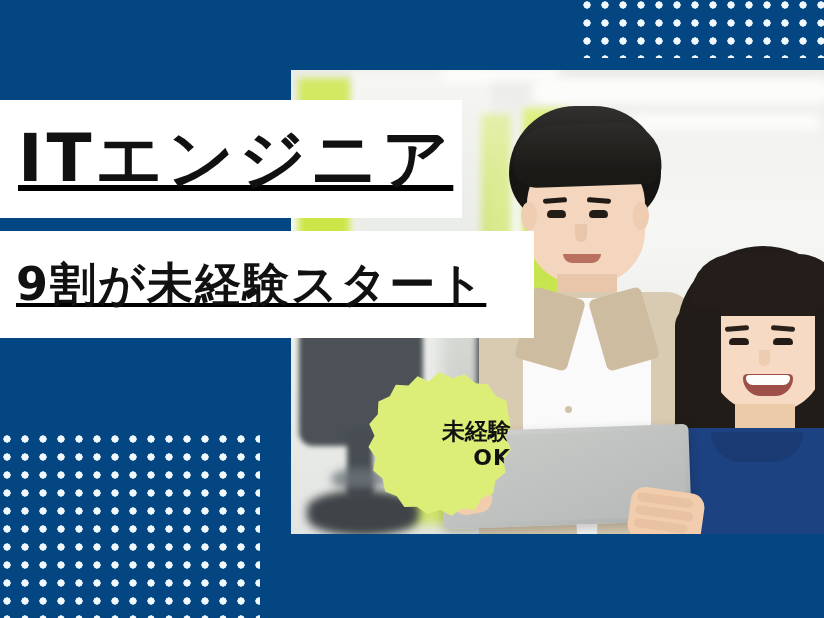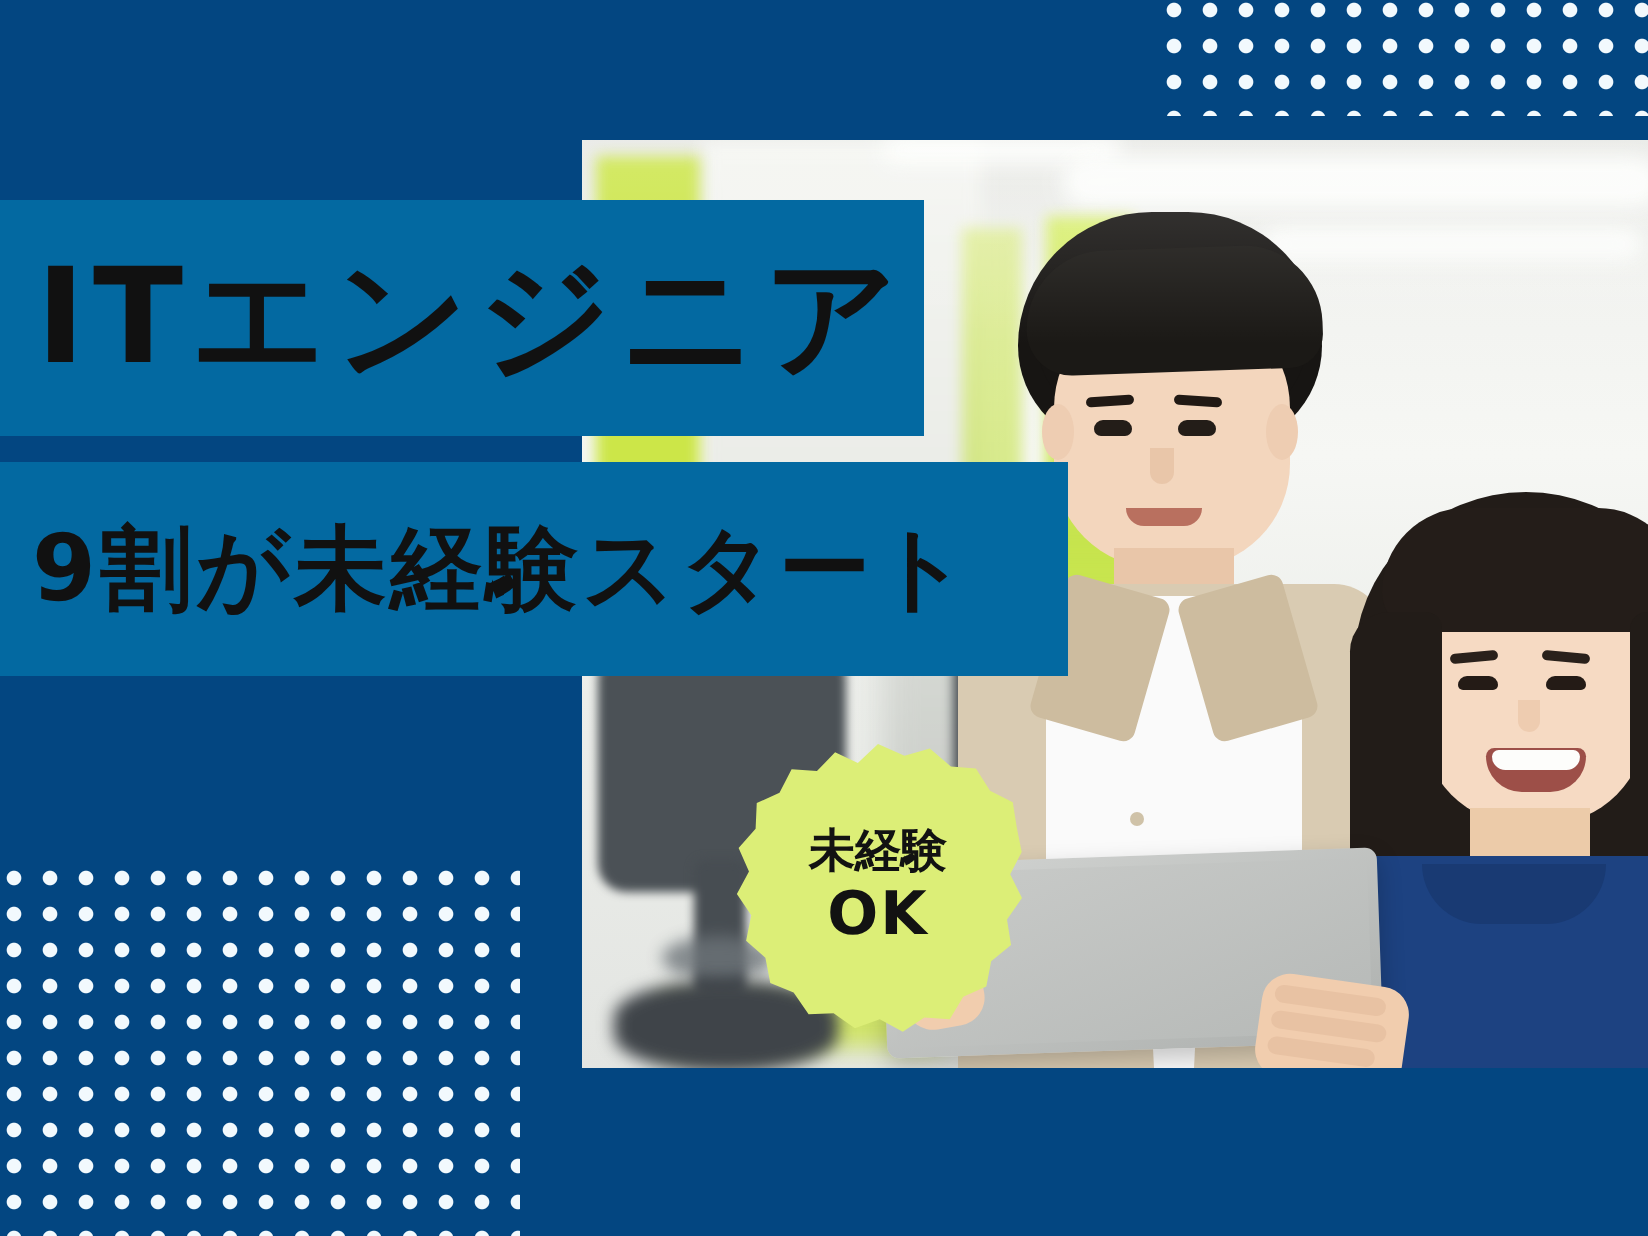"ITエンジニア" .hl-box { background: #0369a1 -> #ffffff; text-decoration: none -> underline }
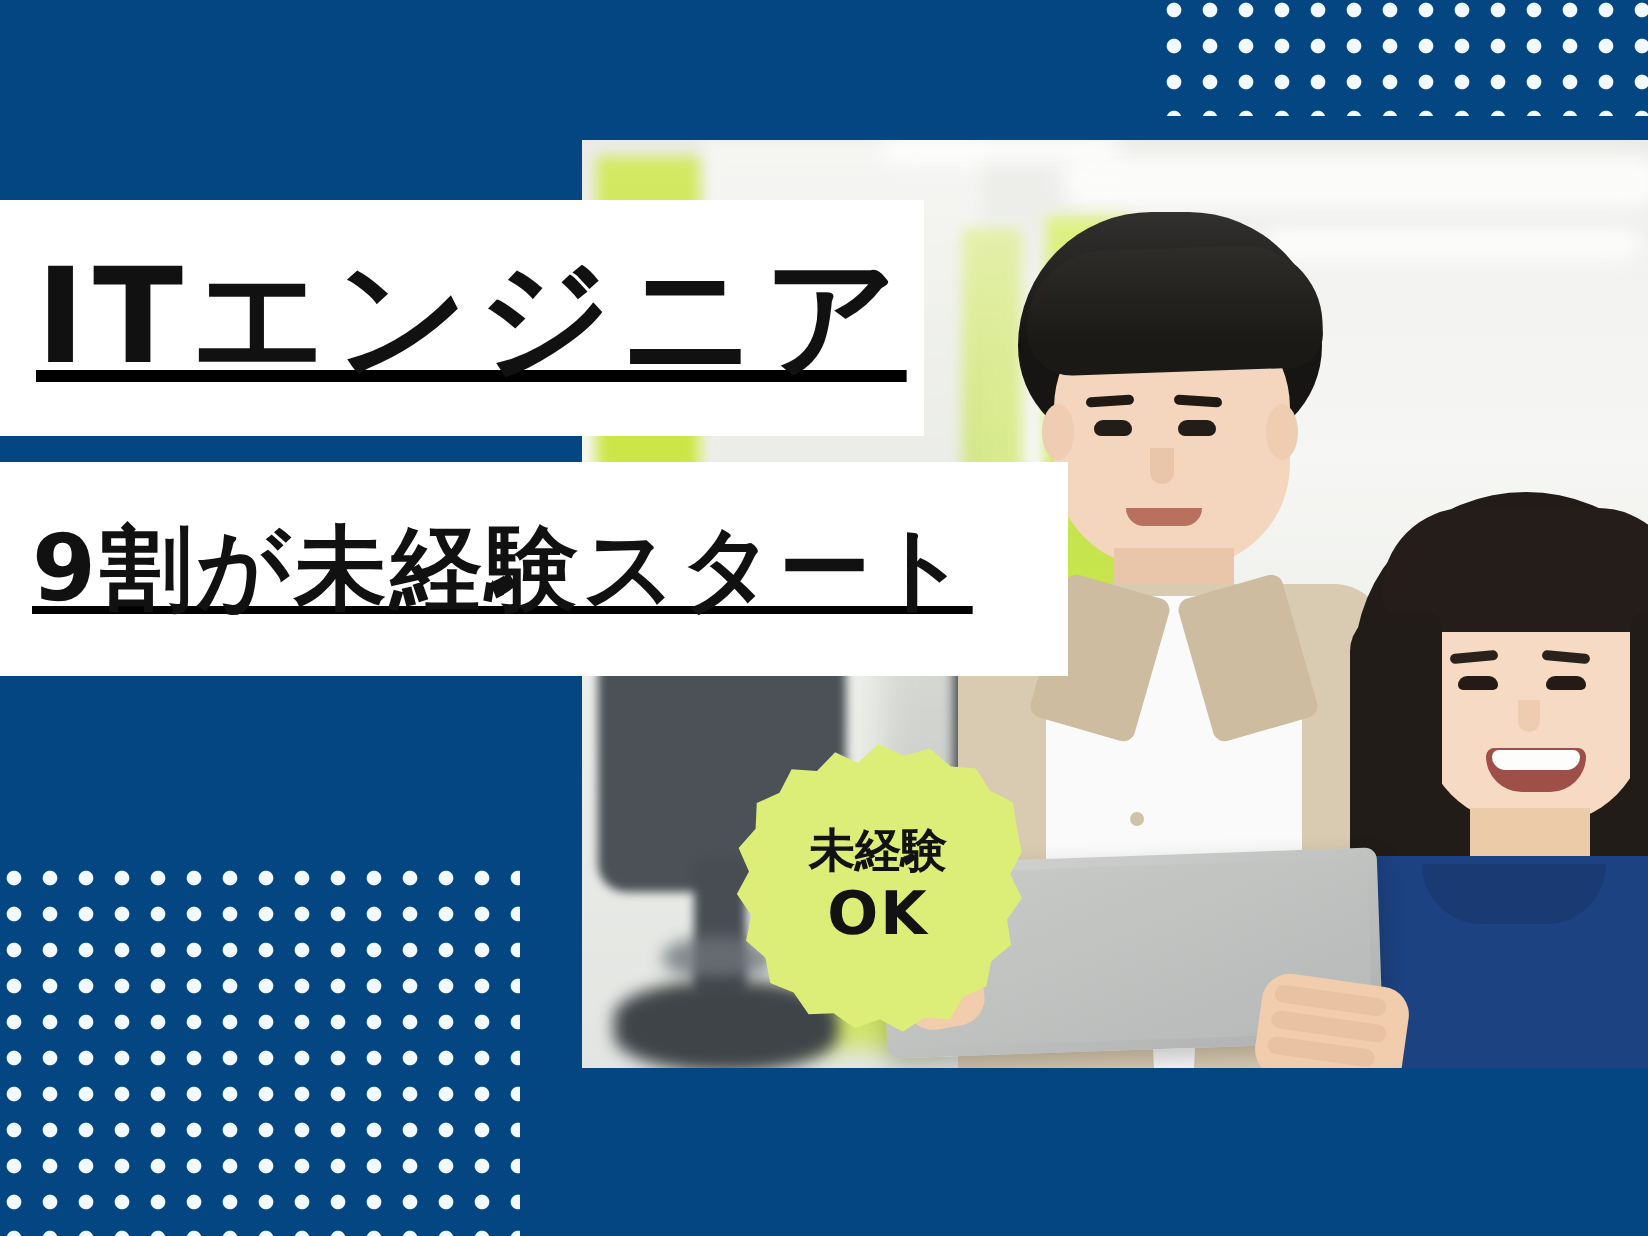"未経験" .badge-3 { align-items: none -> flex-end }
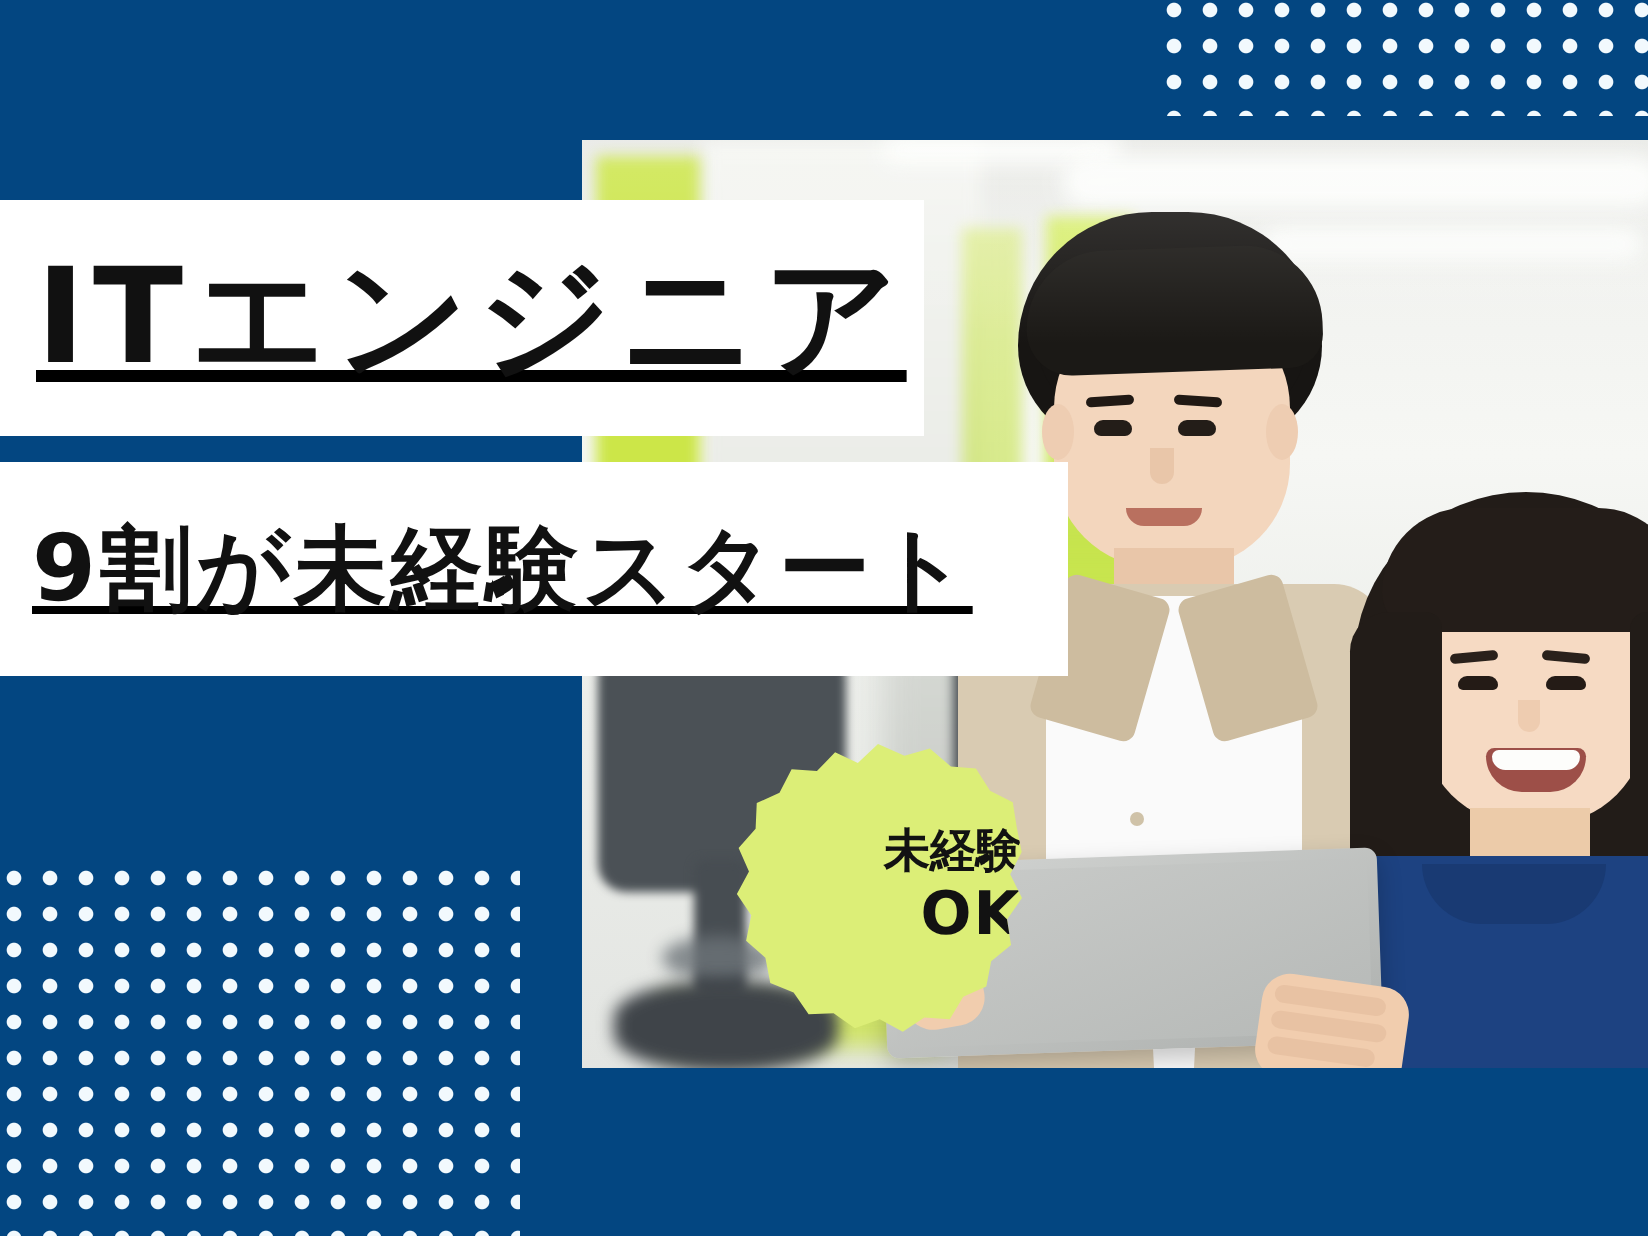"OK" .badge-3 .line2 { font-size: 30px -> 22px }
